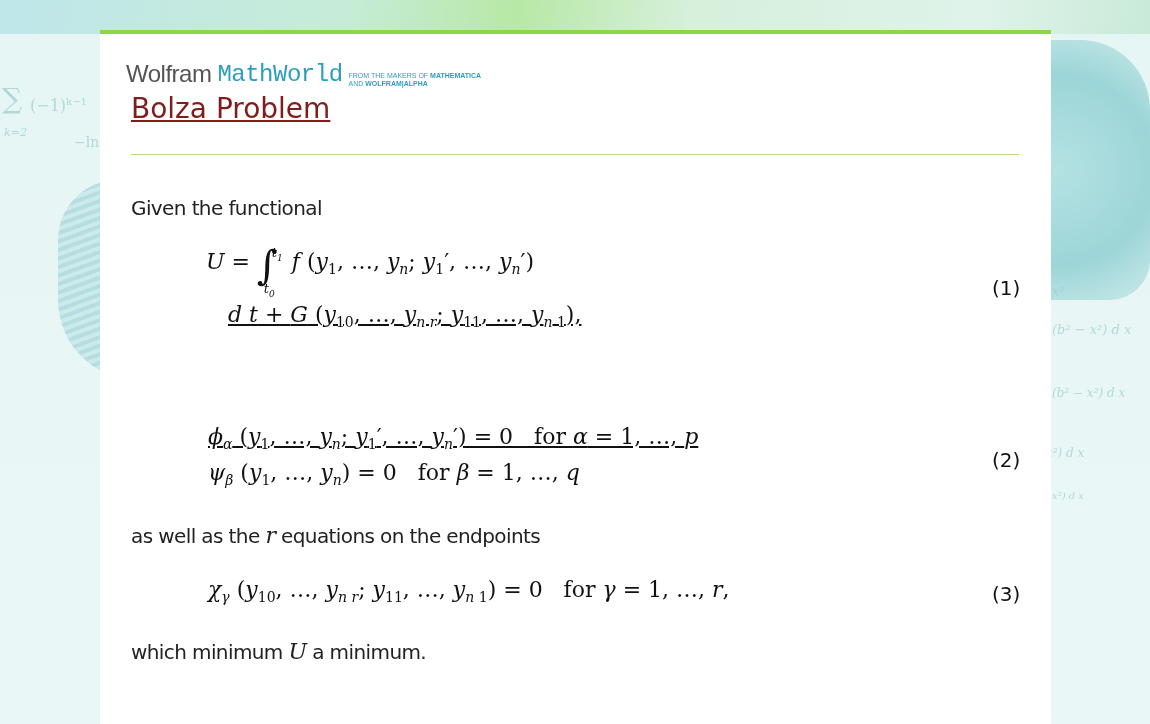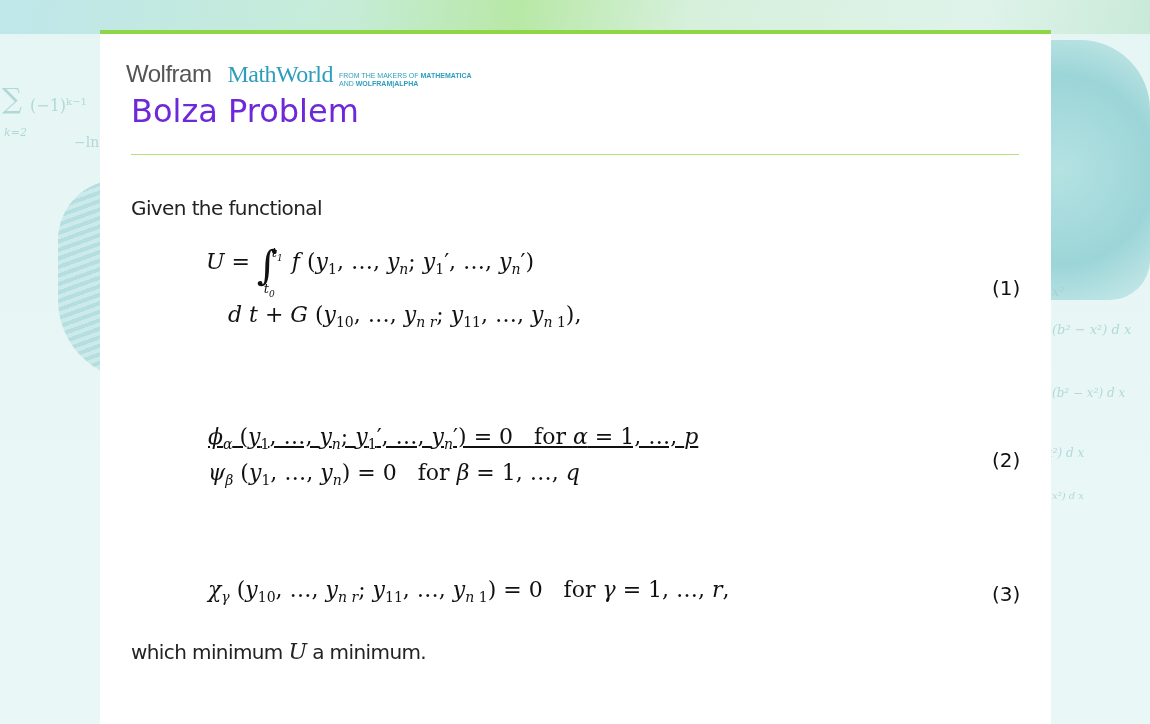"MathWorld" .brand-mw { font-family: Liberation Serif, serif -> Liberation Mono, monospace; margin-left: 16px -> 6px }
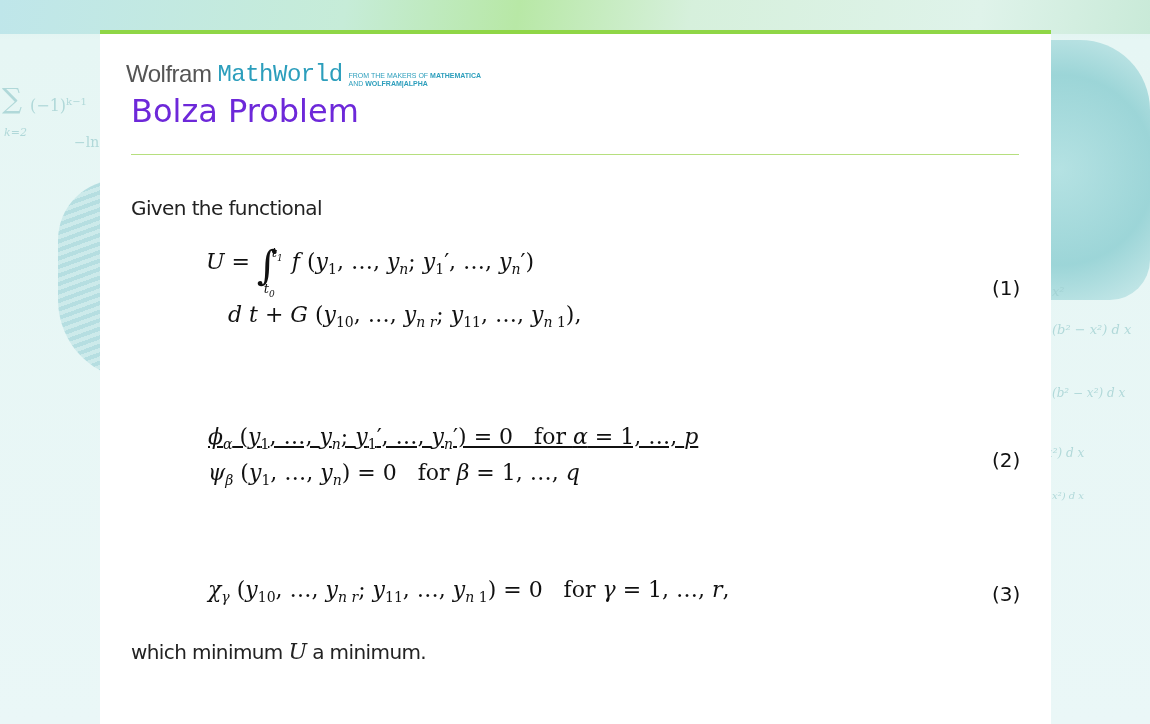"Bolza Problem" .title { color: #6d28d9 -> #7f1d1d; font-size: 32px -> 28px; text-decoration: none -> underline }
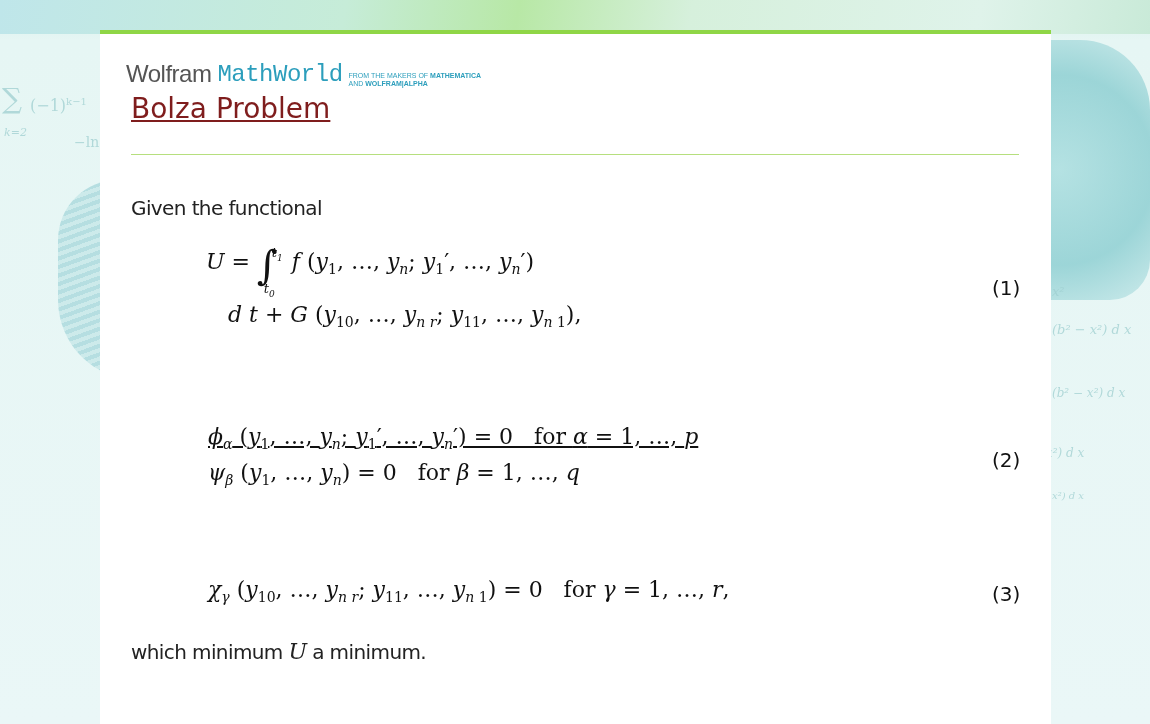"d t + G (y10," div.eq { text-decoration: none -> underline }
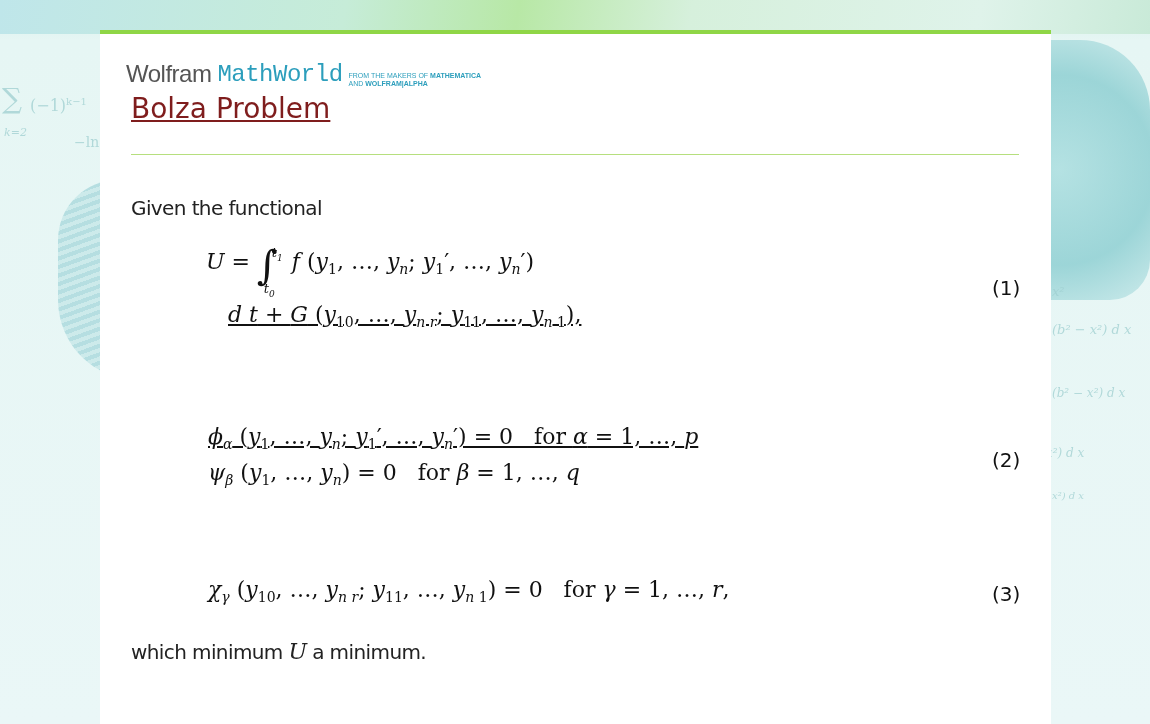"as well as the r" div.para { html: none -> <div> <span>as well as the </span><i>r</i><span> equations on the endpoints</span> </div> }
